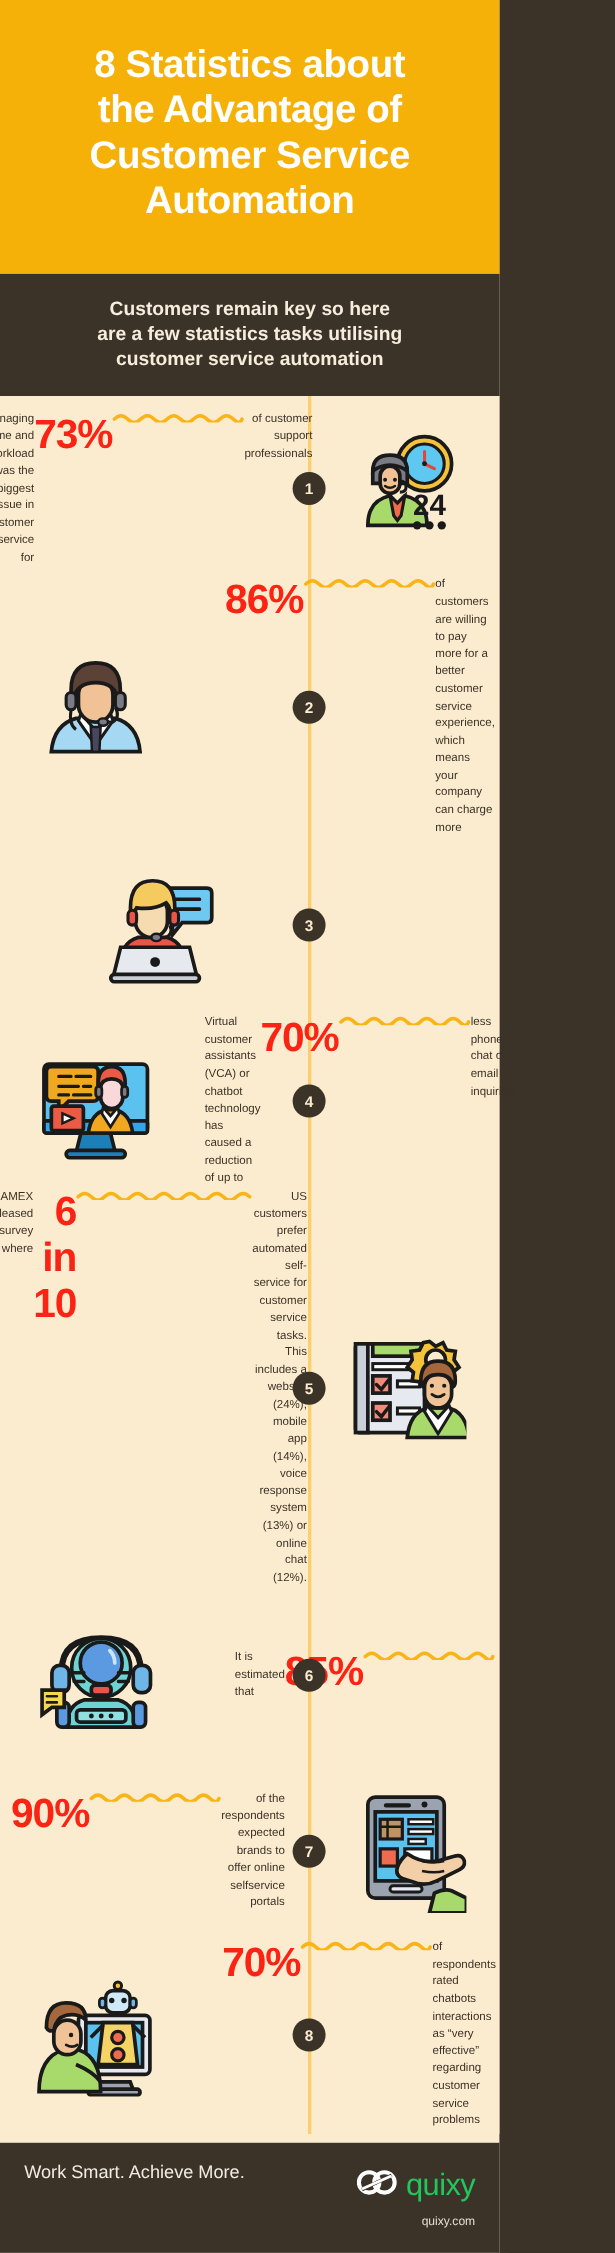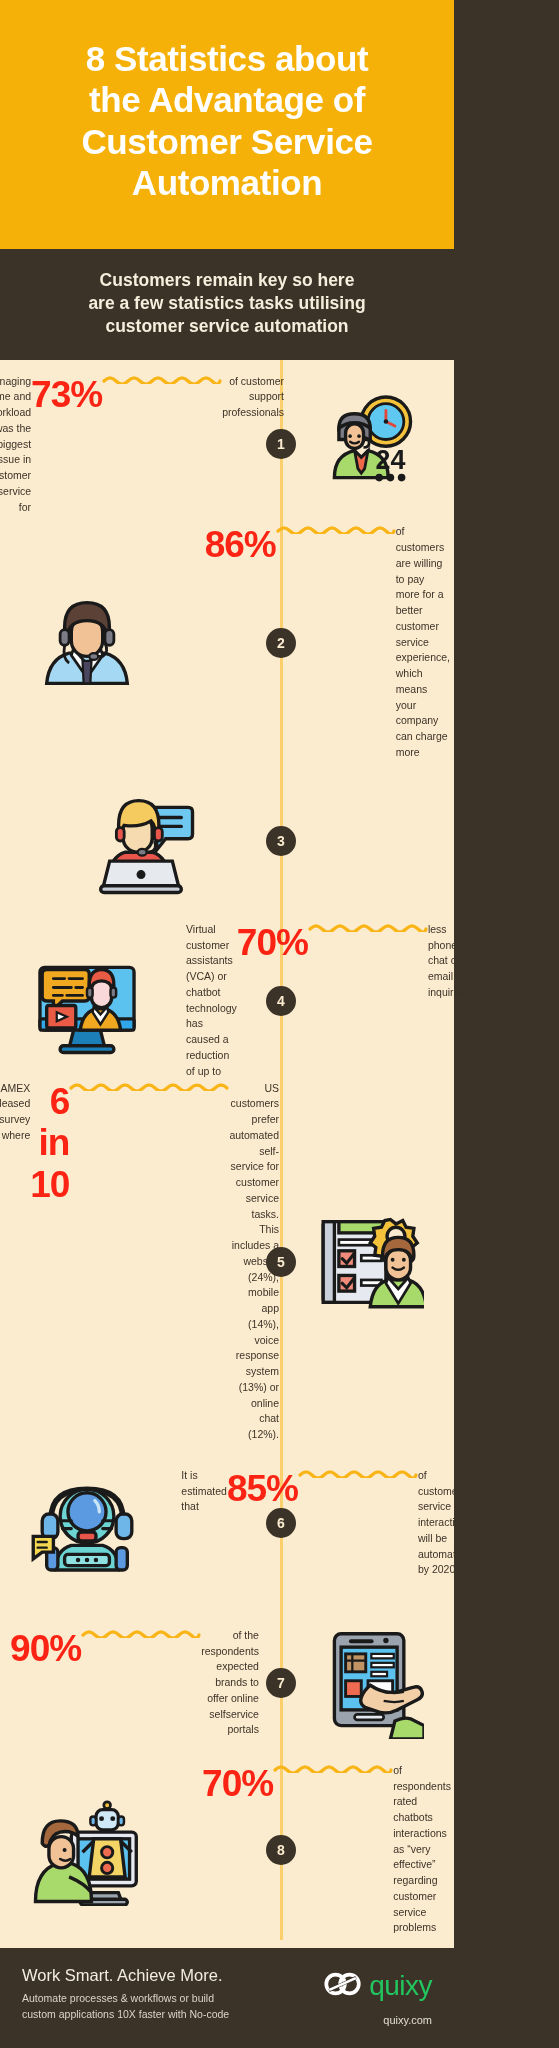"of customer service interactions will" div.trail { html: <div>of customer service interactions will be automated by 2020</div> -> none }
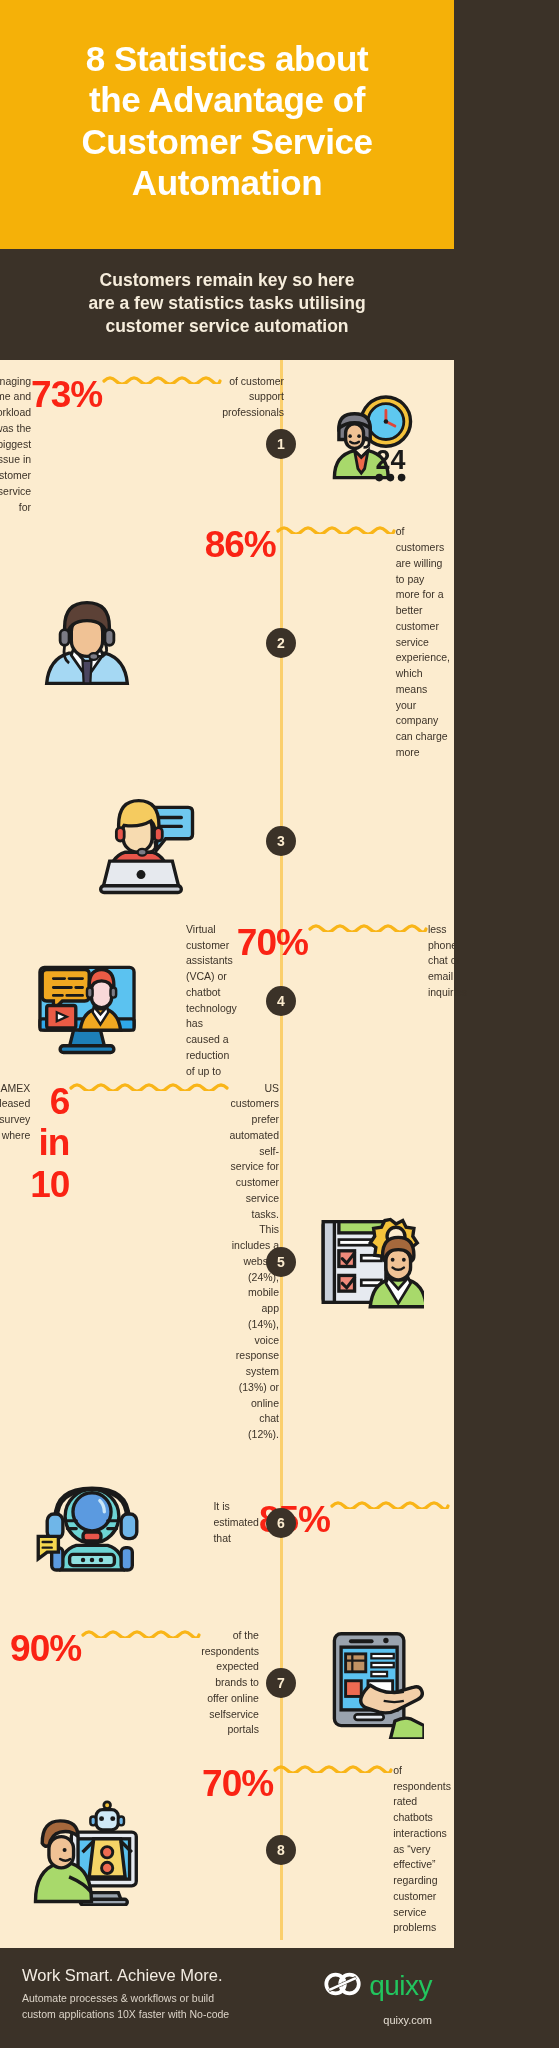"Automate processes & workflows or" div.fl-sub { html: <div> <span>Automate processes &amp; workflows or build</span><br> <span>custom applications 10X faster with No-code</span> </div> -> none }
